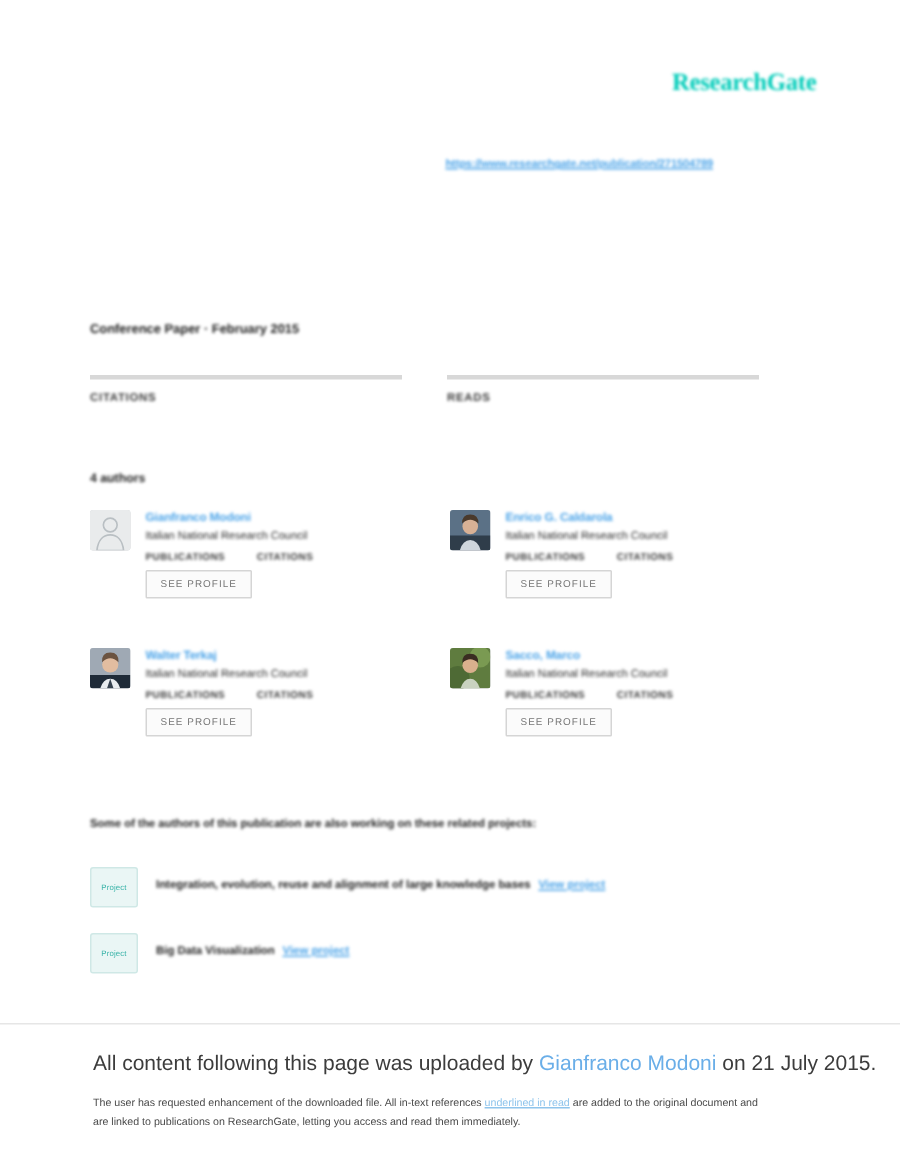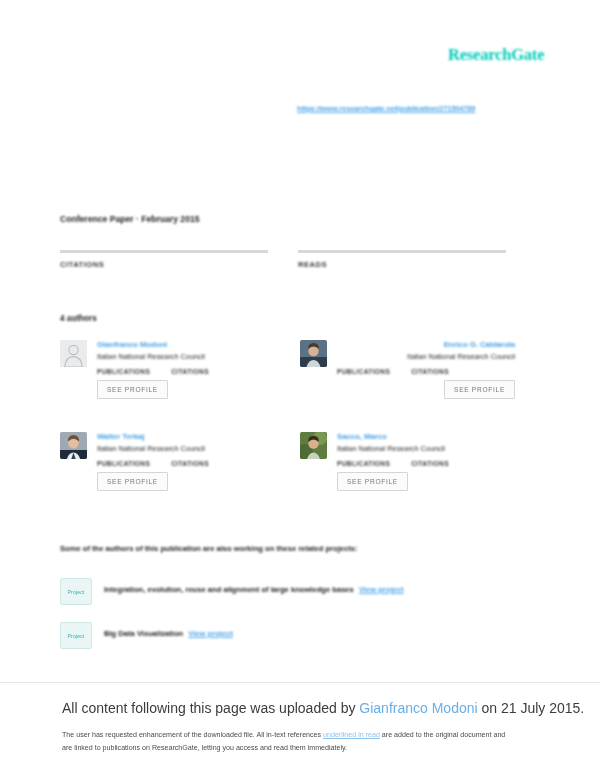"Enrico G. Caldarola" #author-1 { text-align: right -> none }
